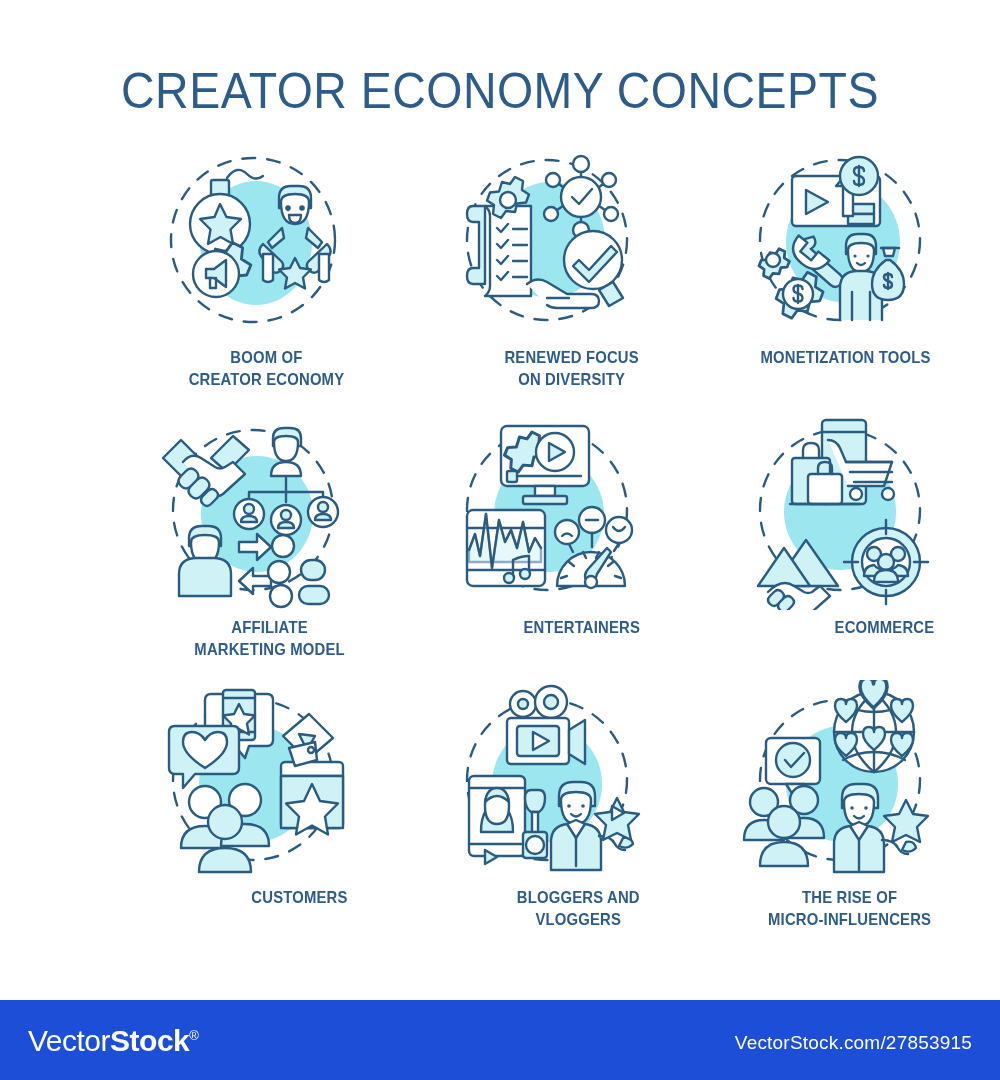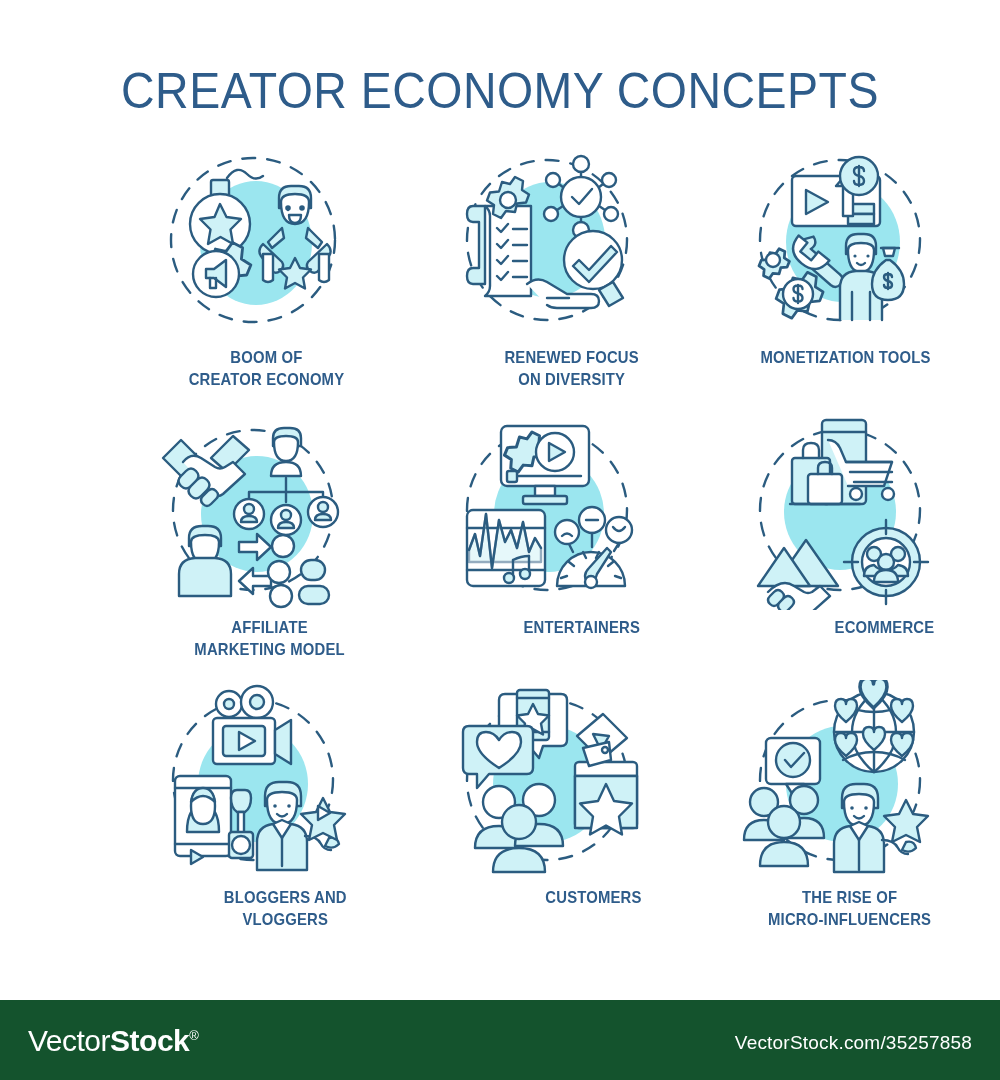"BLOGGERS AND" div.cell { order: before "CUSTOMERS" -> after "CUSTOMERS" }
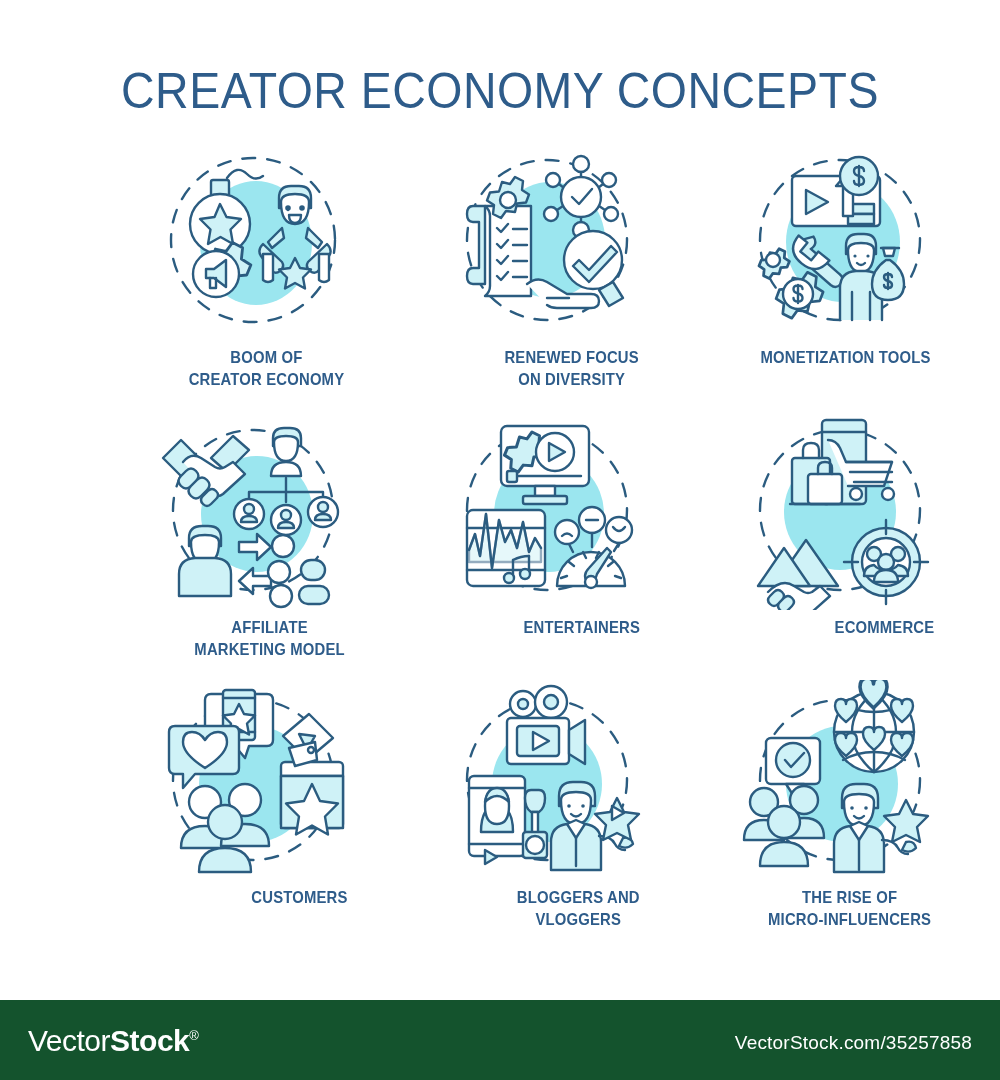"VectorStock®" .footer { background: #14532d -> #1d4ed8 }
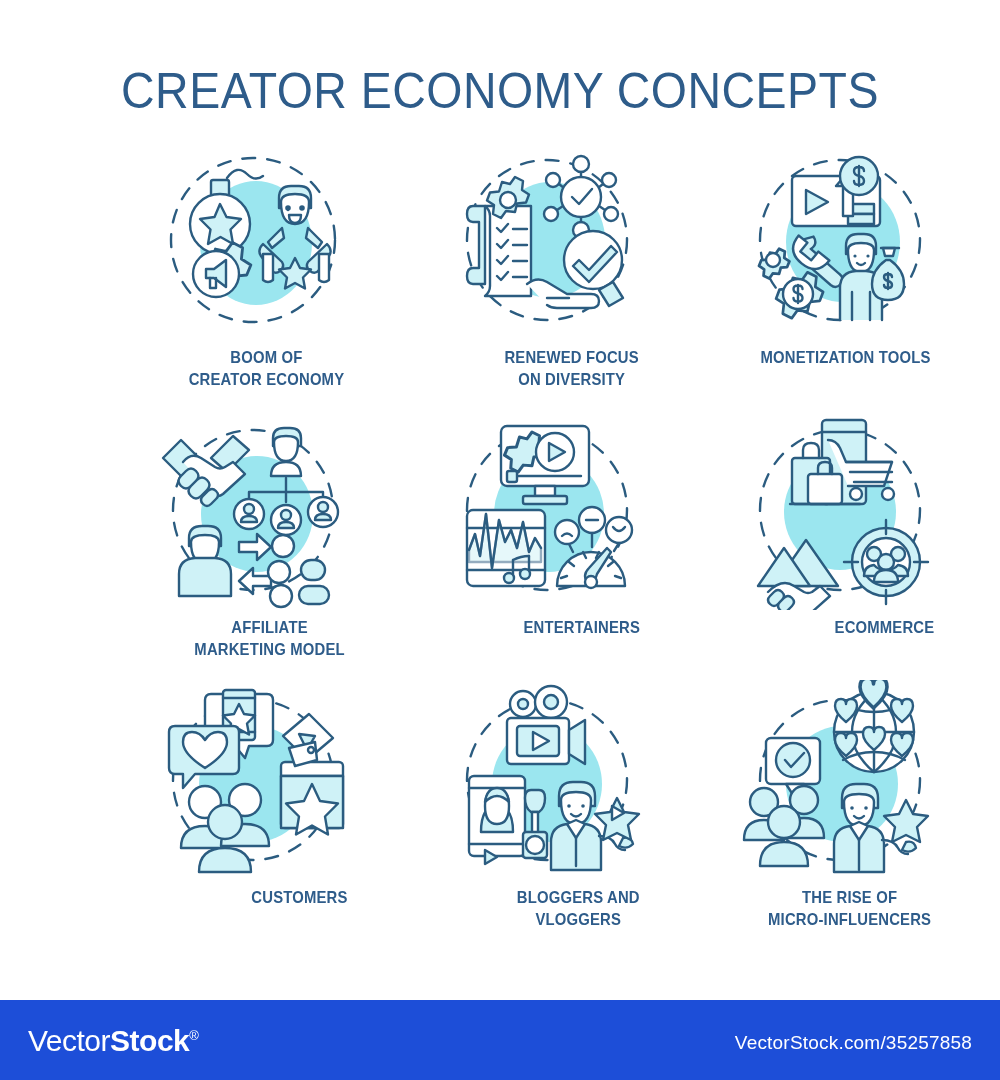"VectorStock.com/35257858" div.footer-url { text: VectorStock.com/35257858 -> VectorStock.com/27853915 }
